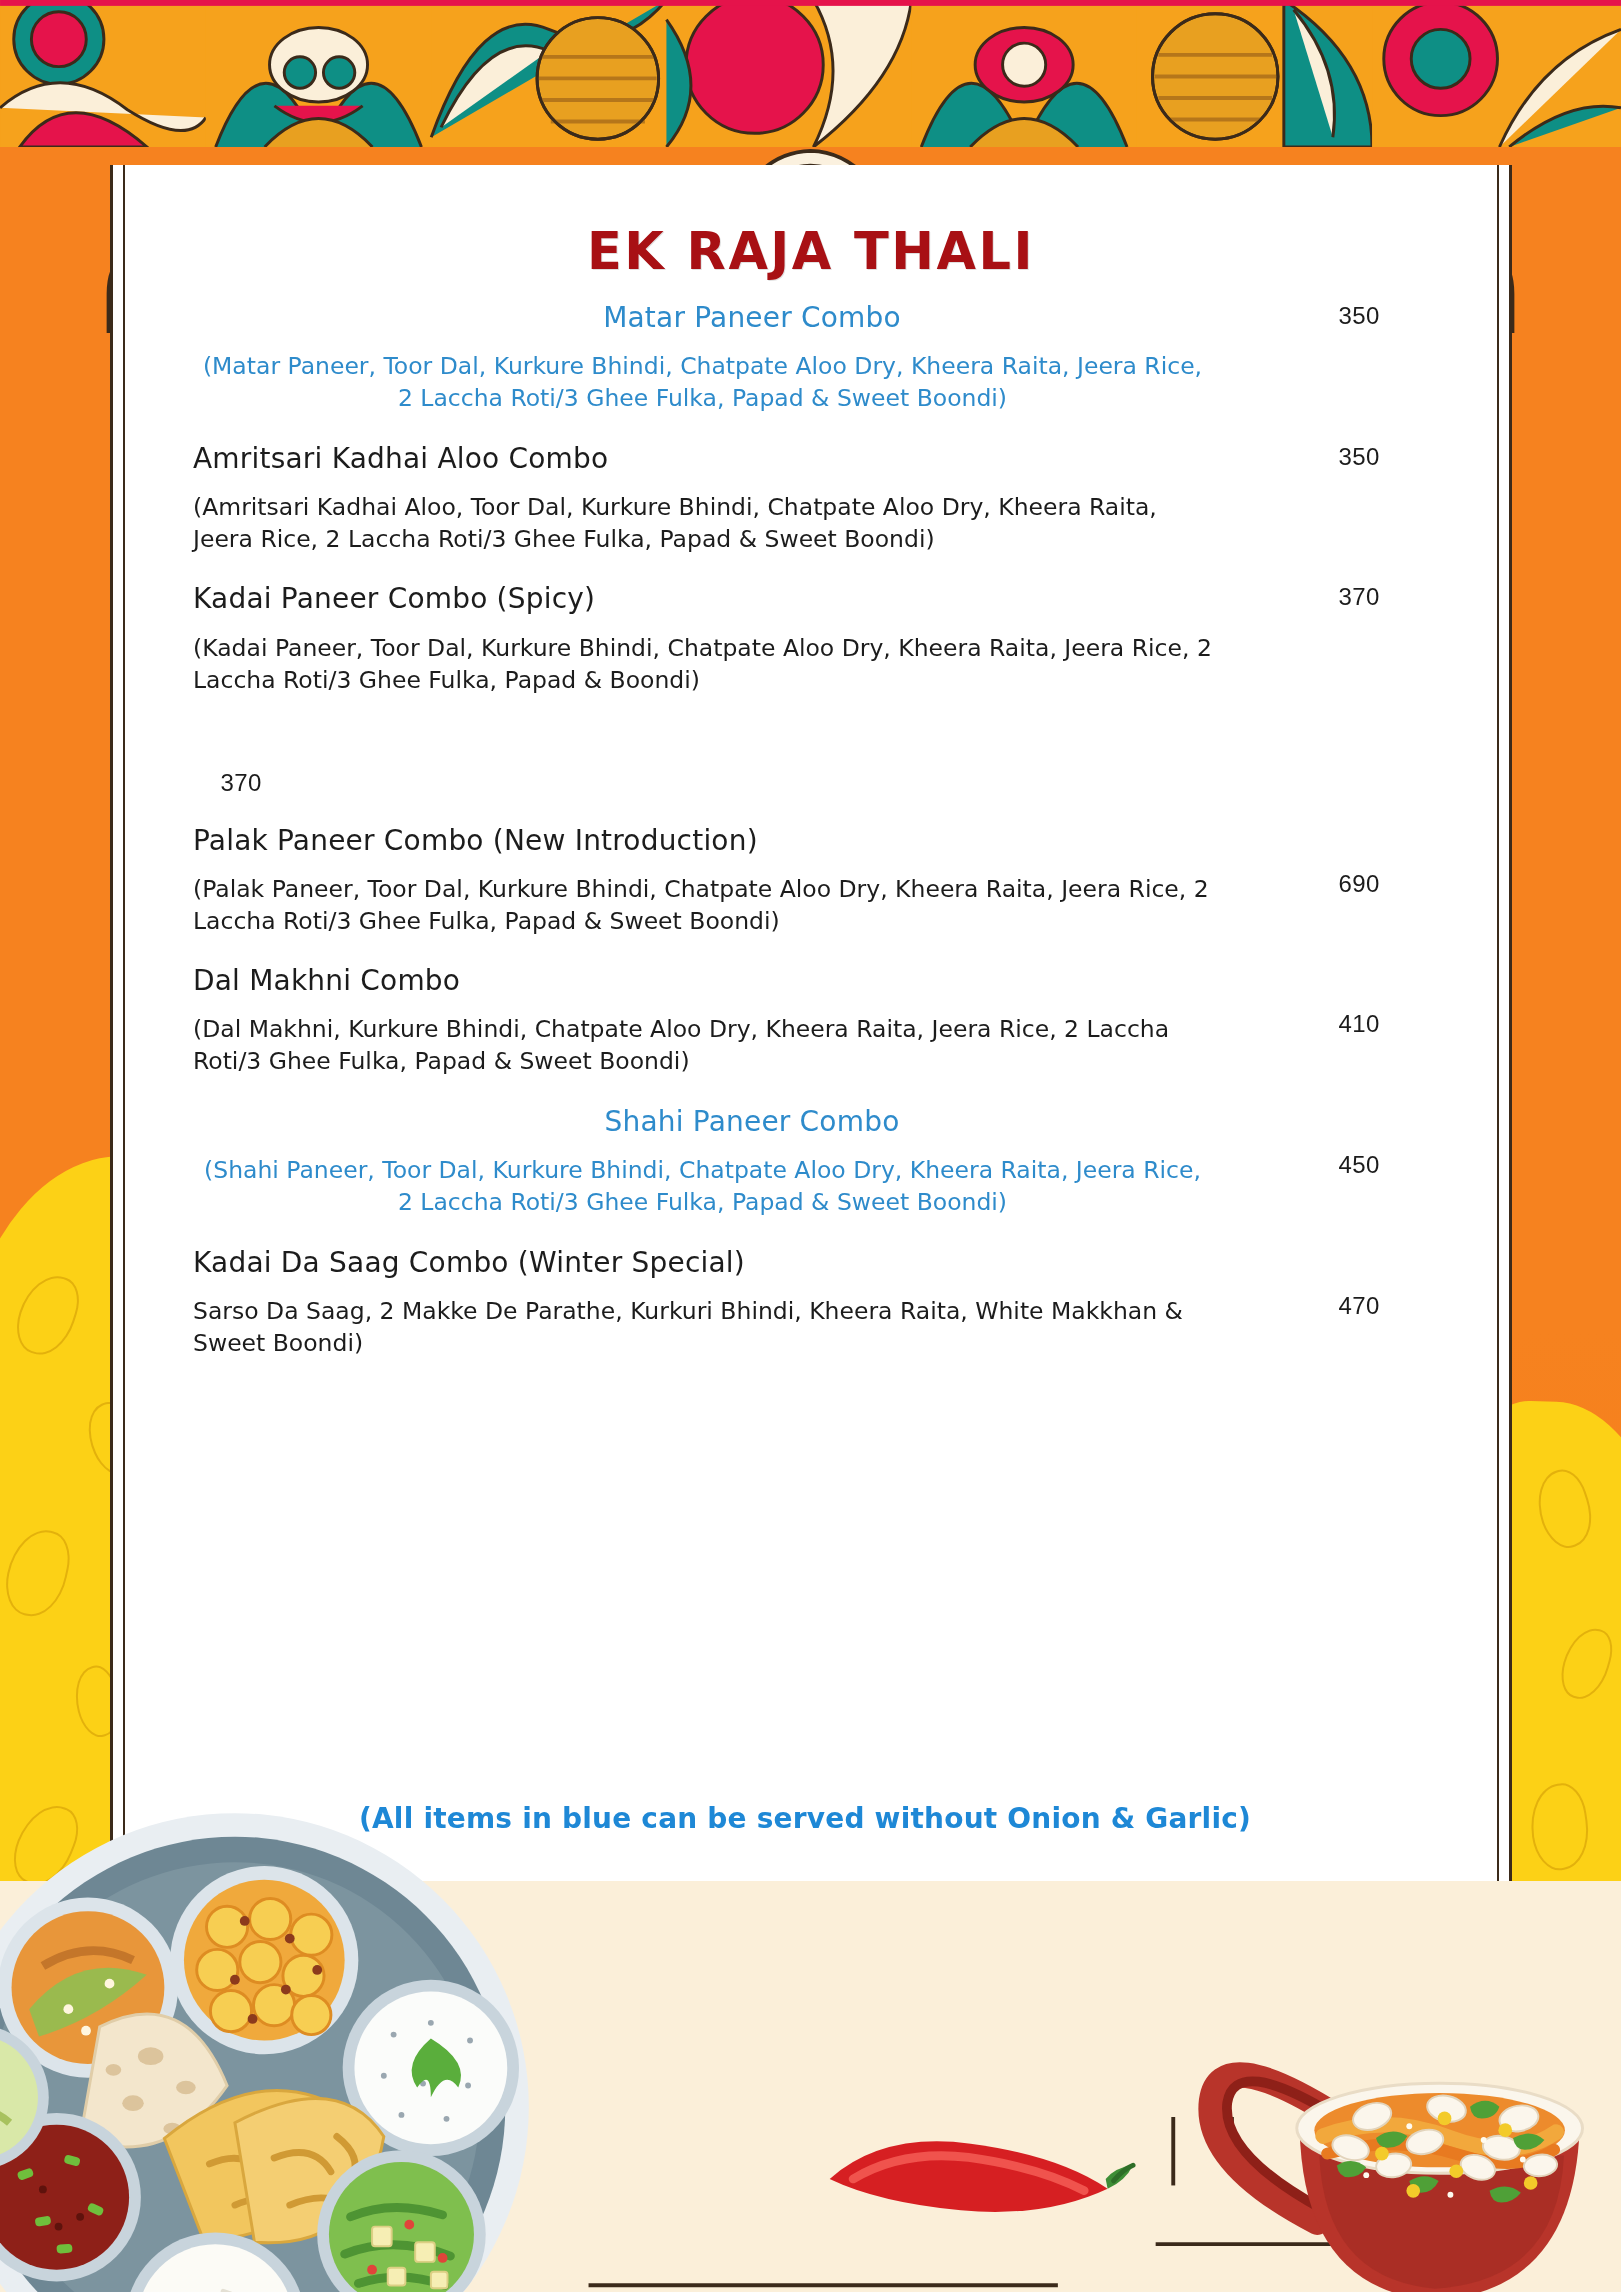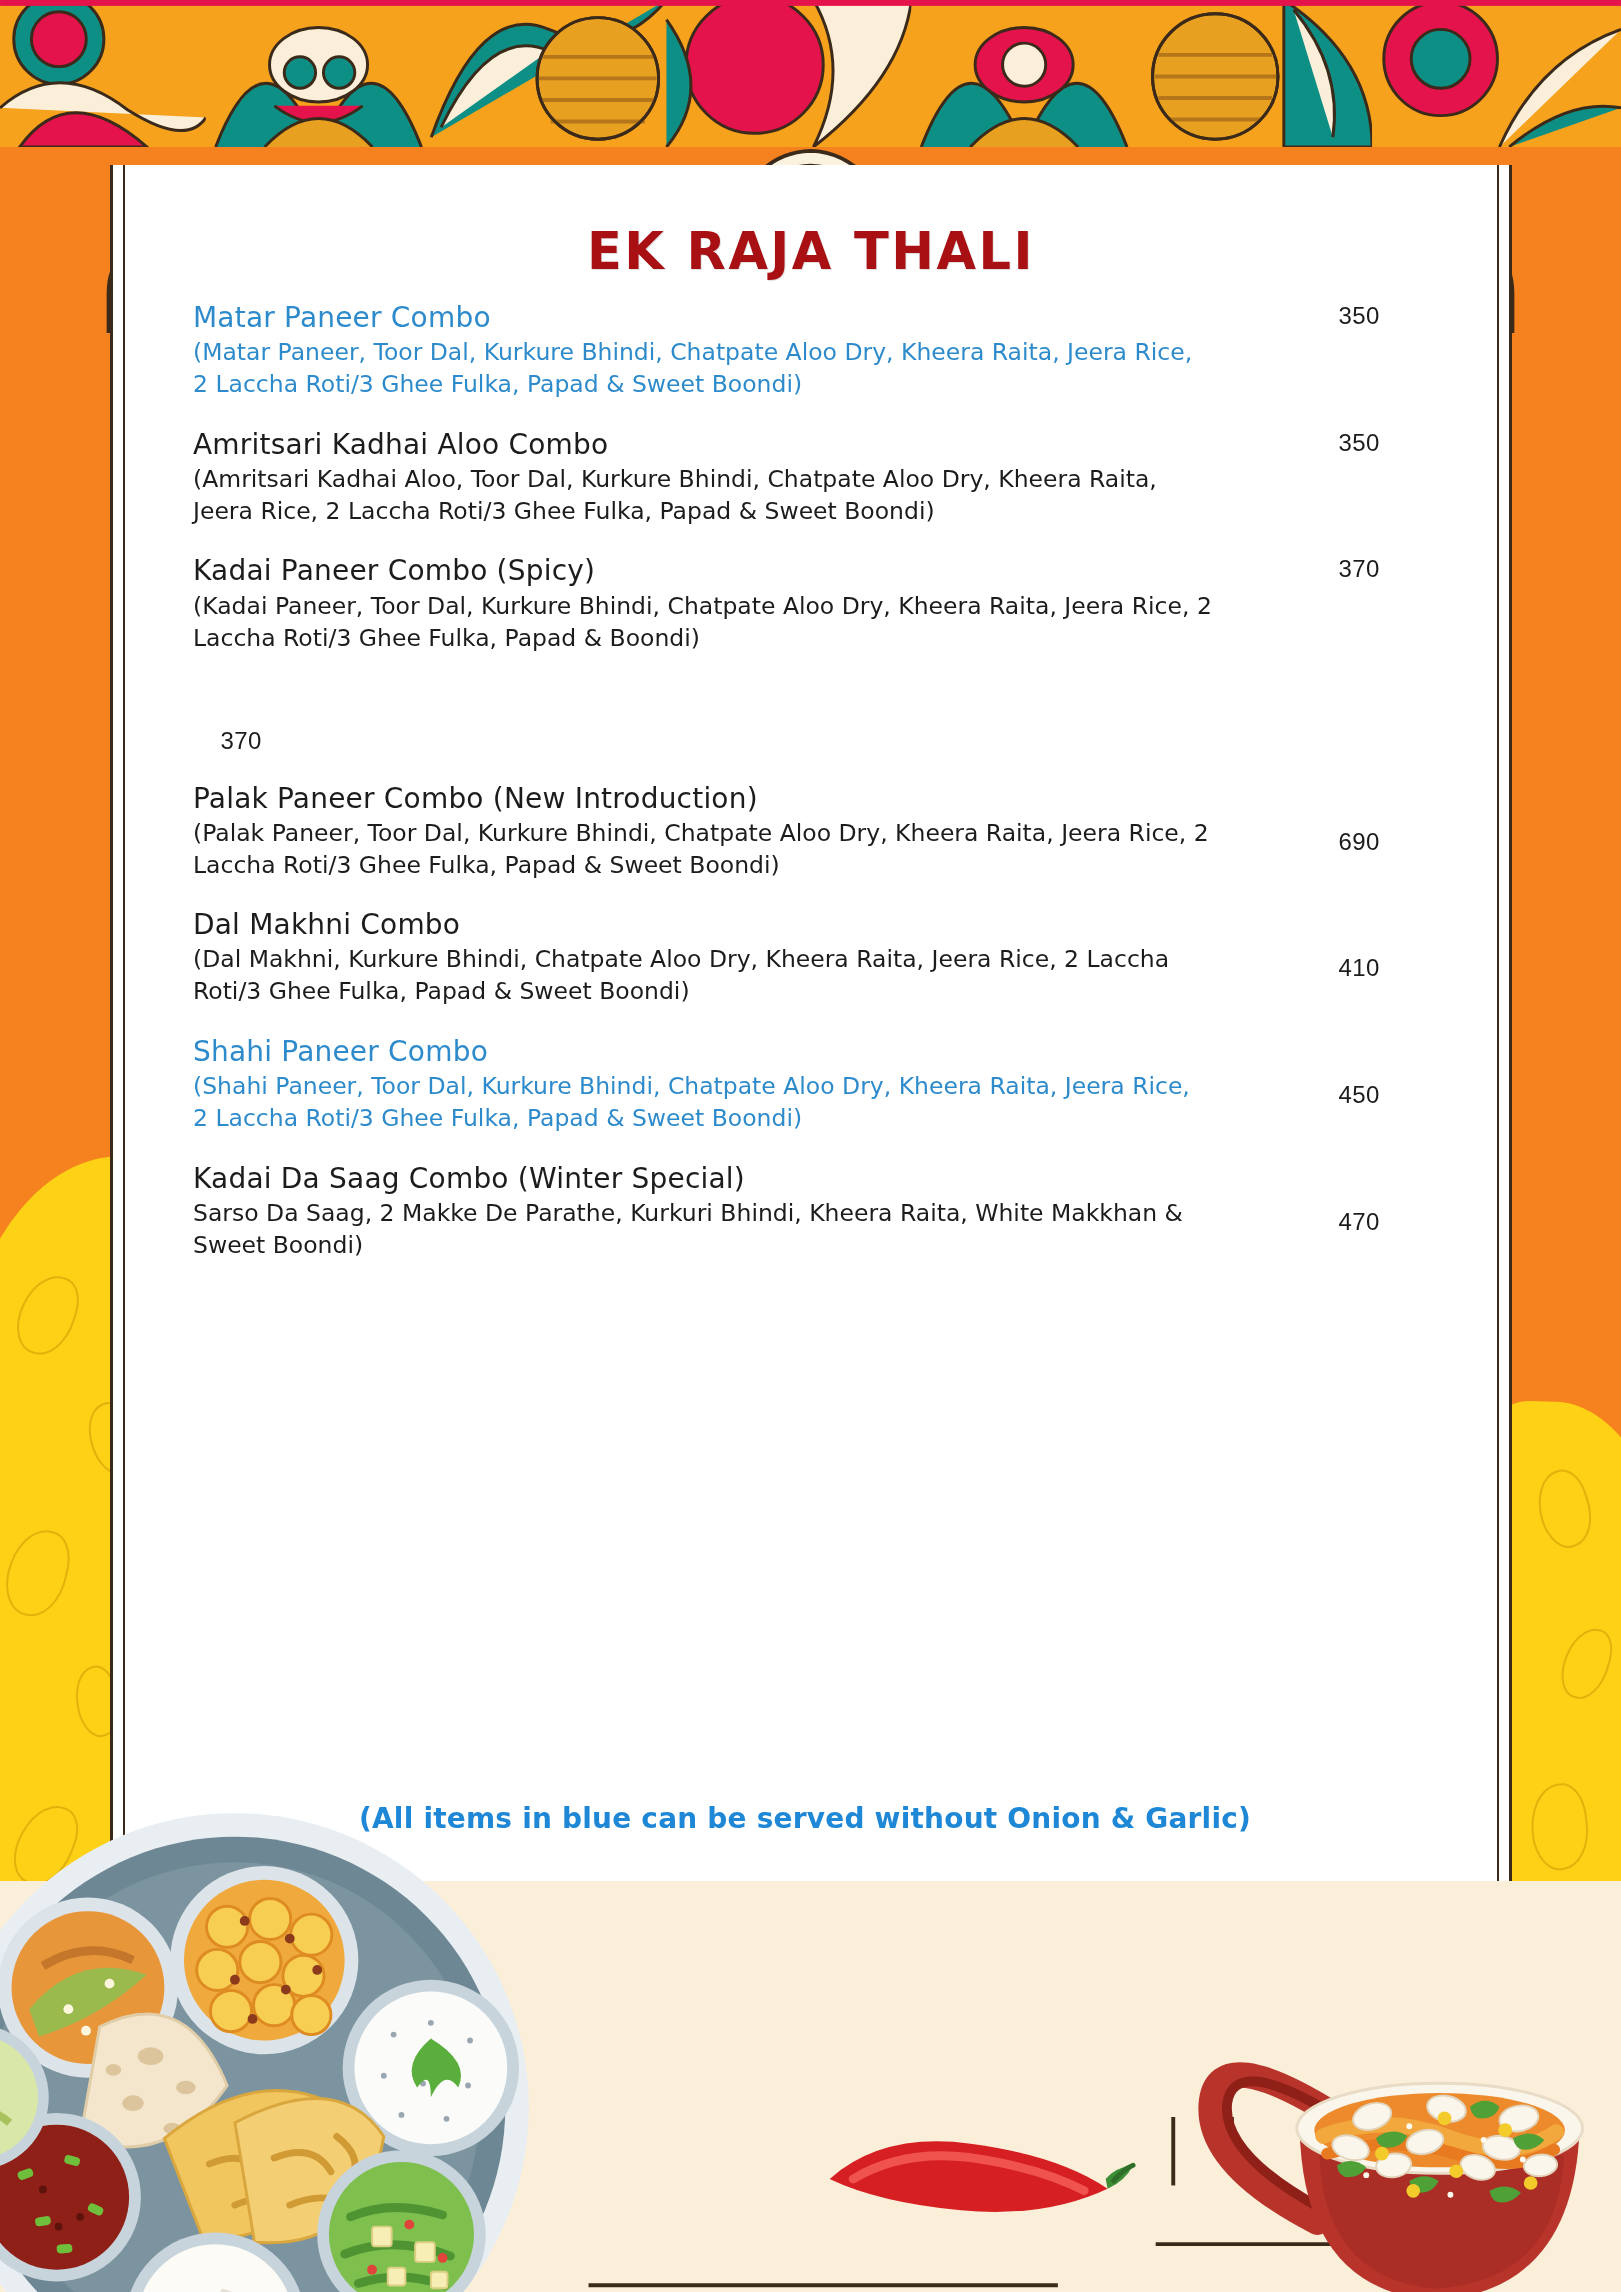"Matar Paneer Combo" .item.blue .item-name, .item.blue .item-desc { text-align: none -> center }
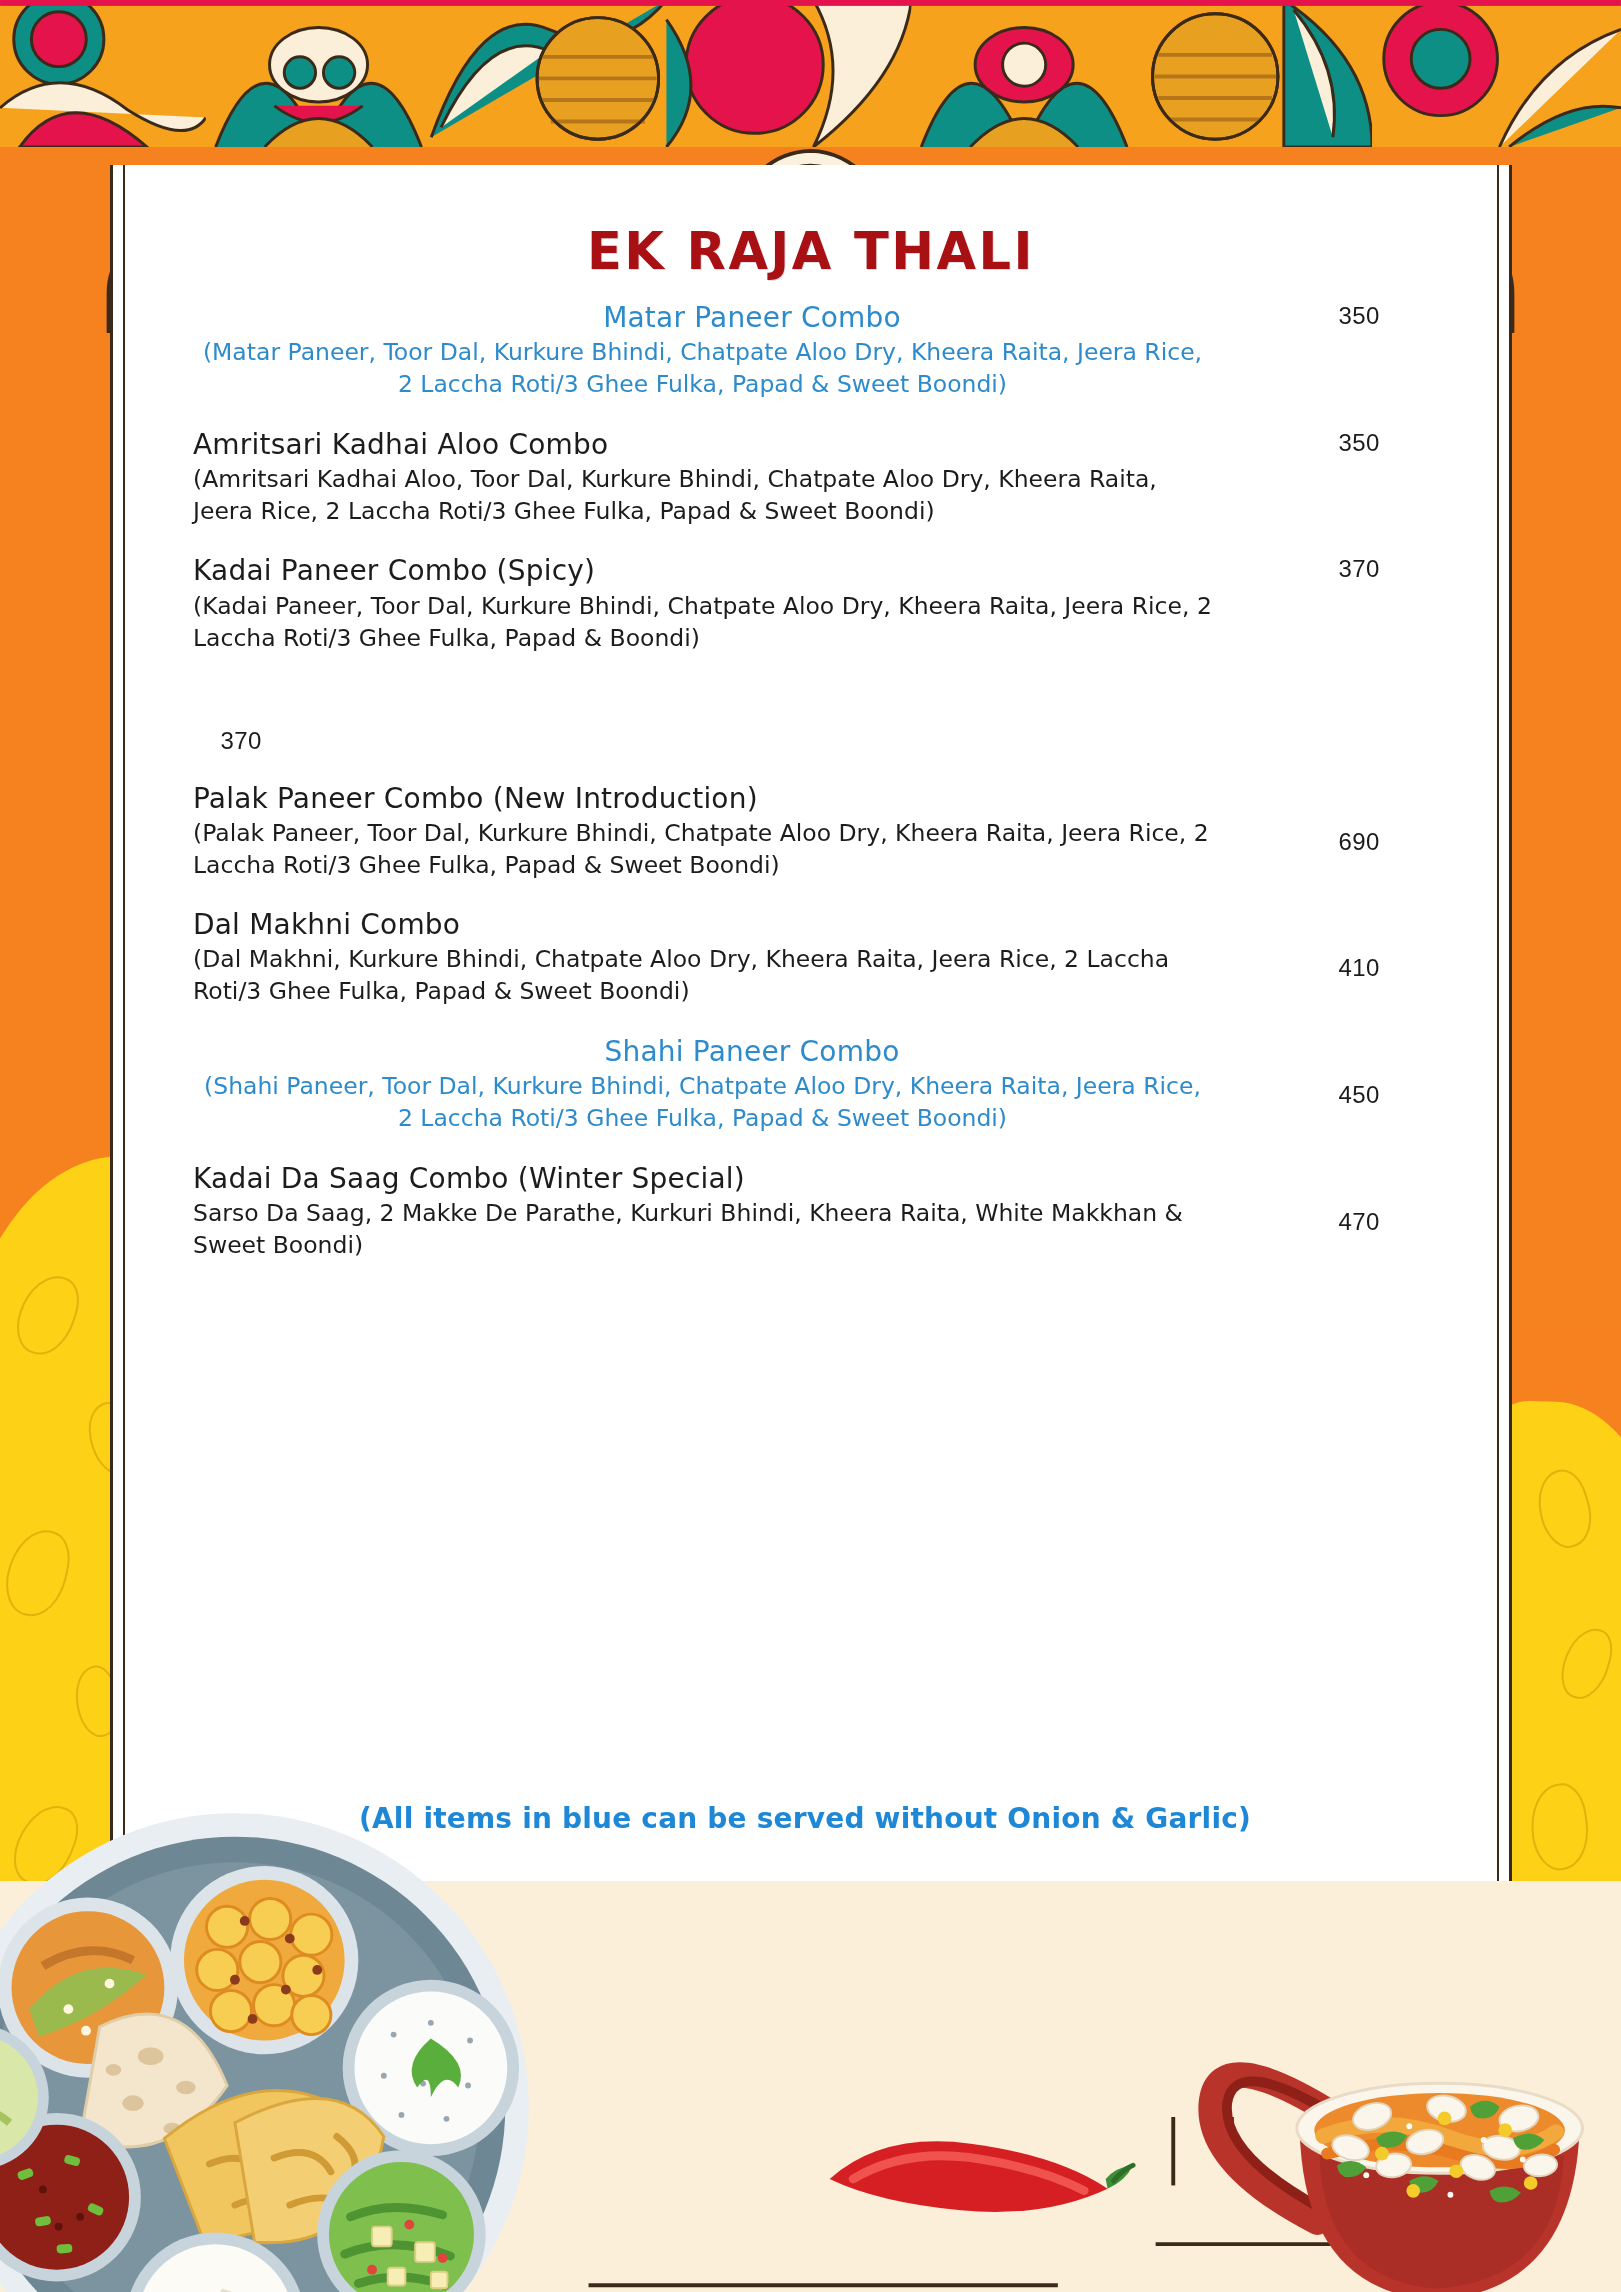"(Matar Paneer, Toor Dal, Kurkure" .item-desc { margin-top: 2px -> 16px }
